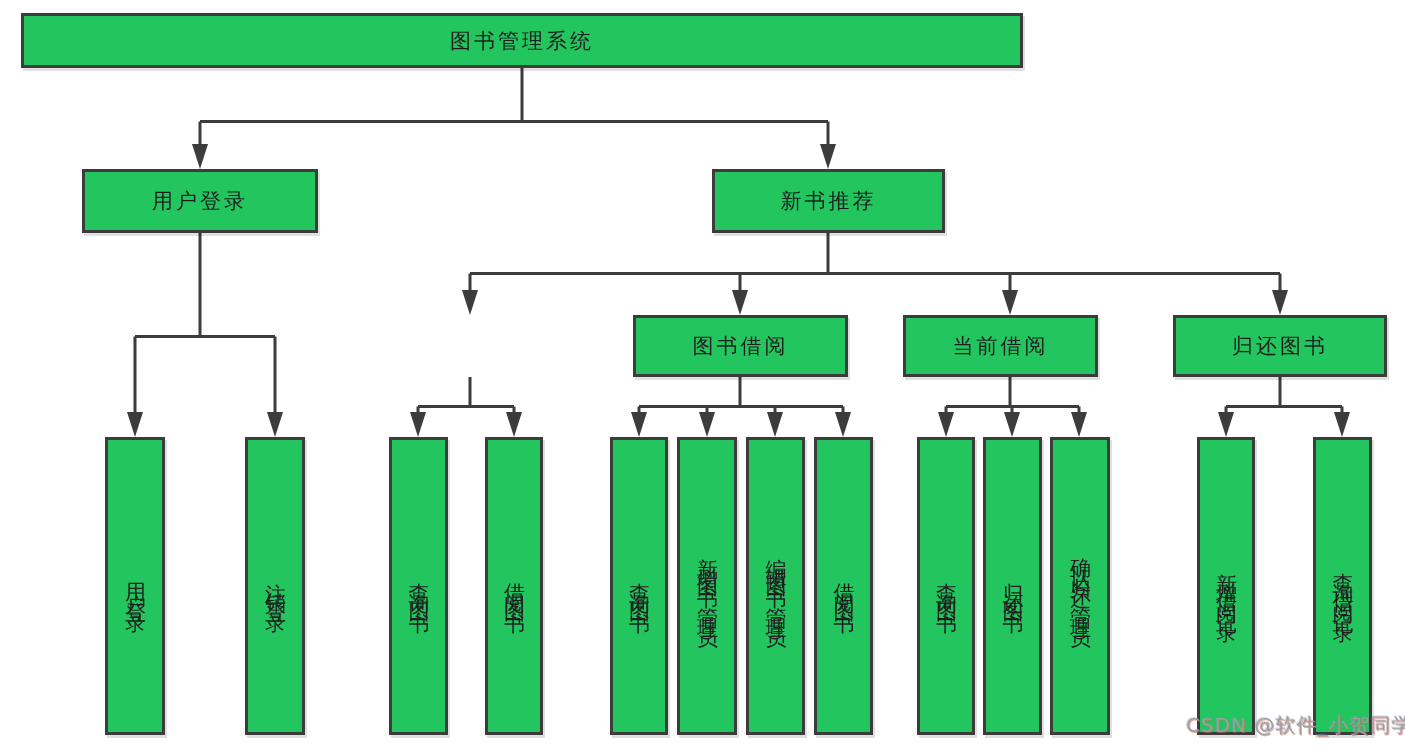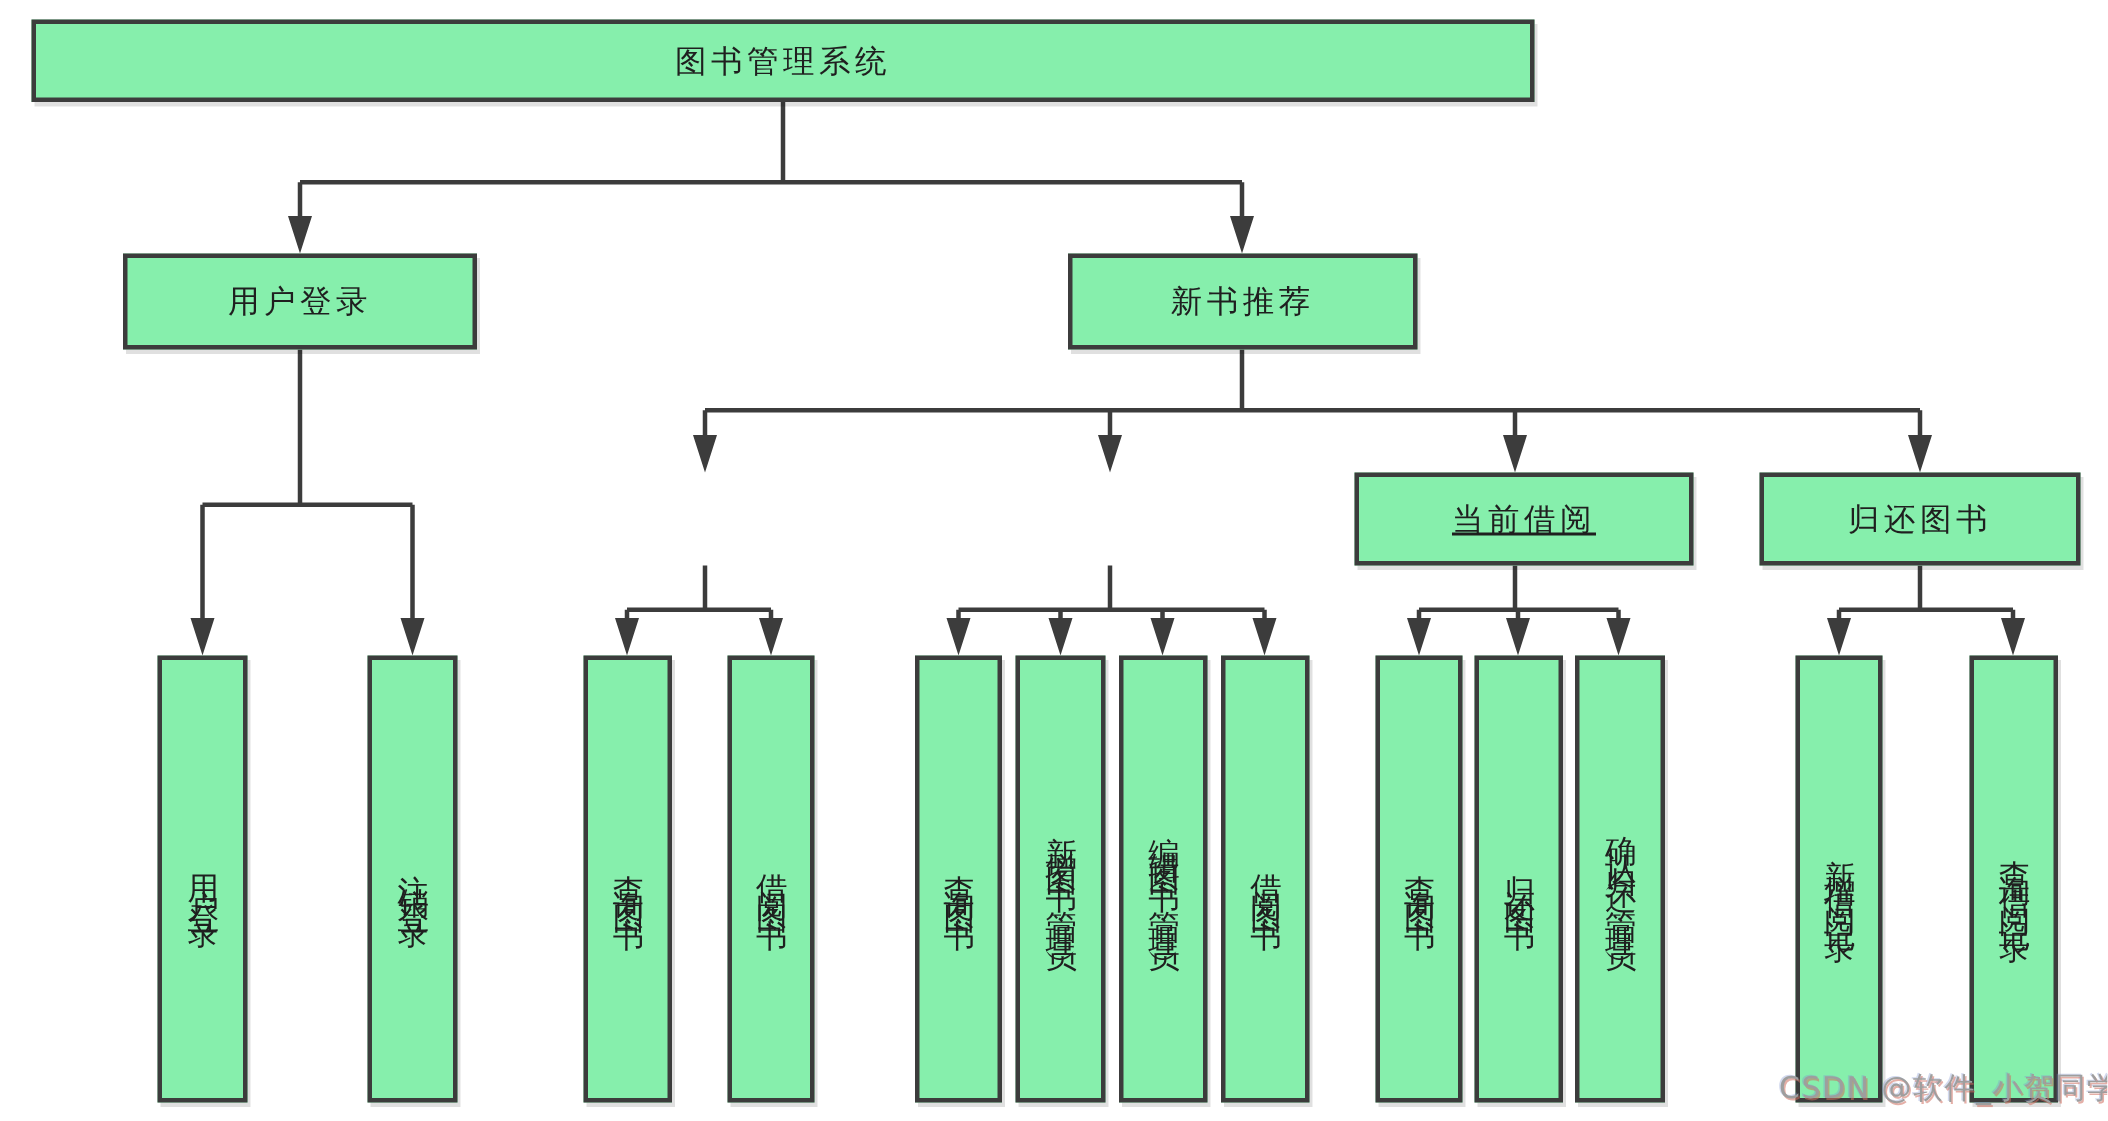"图书管理系统" .box { background: #86efac -> #22c55e }
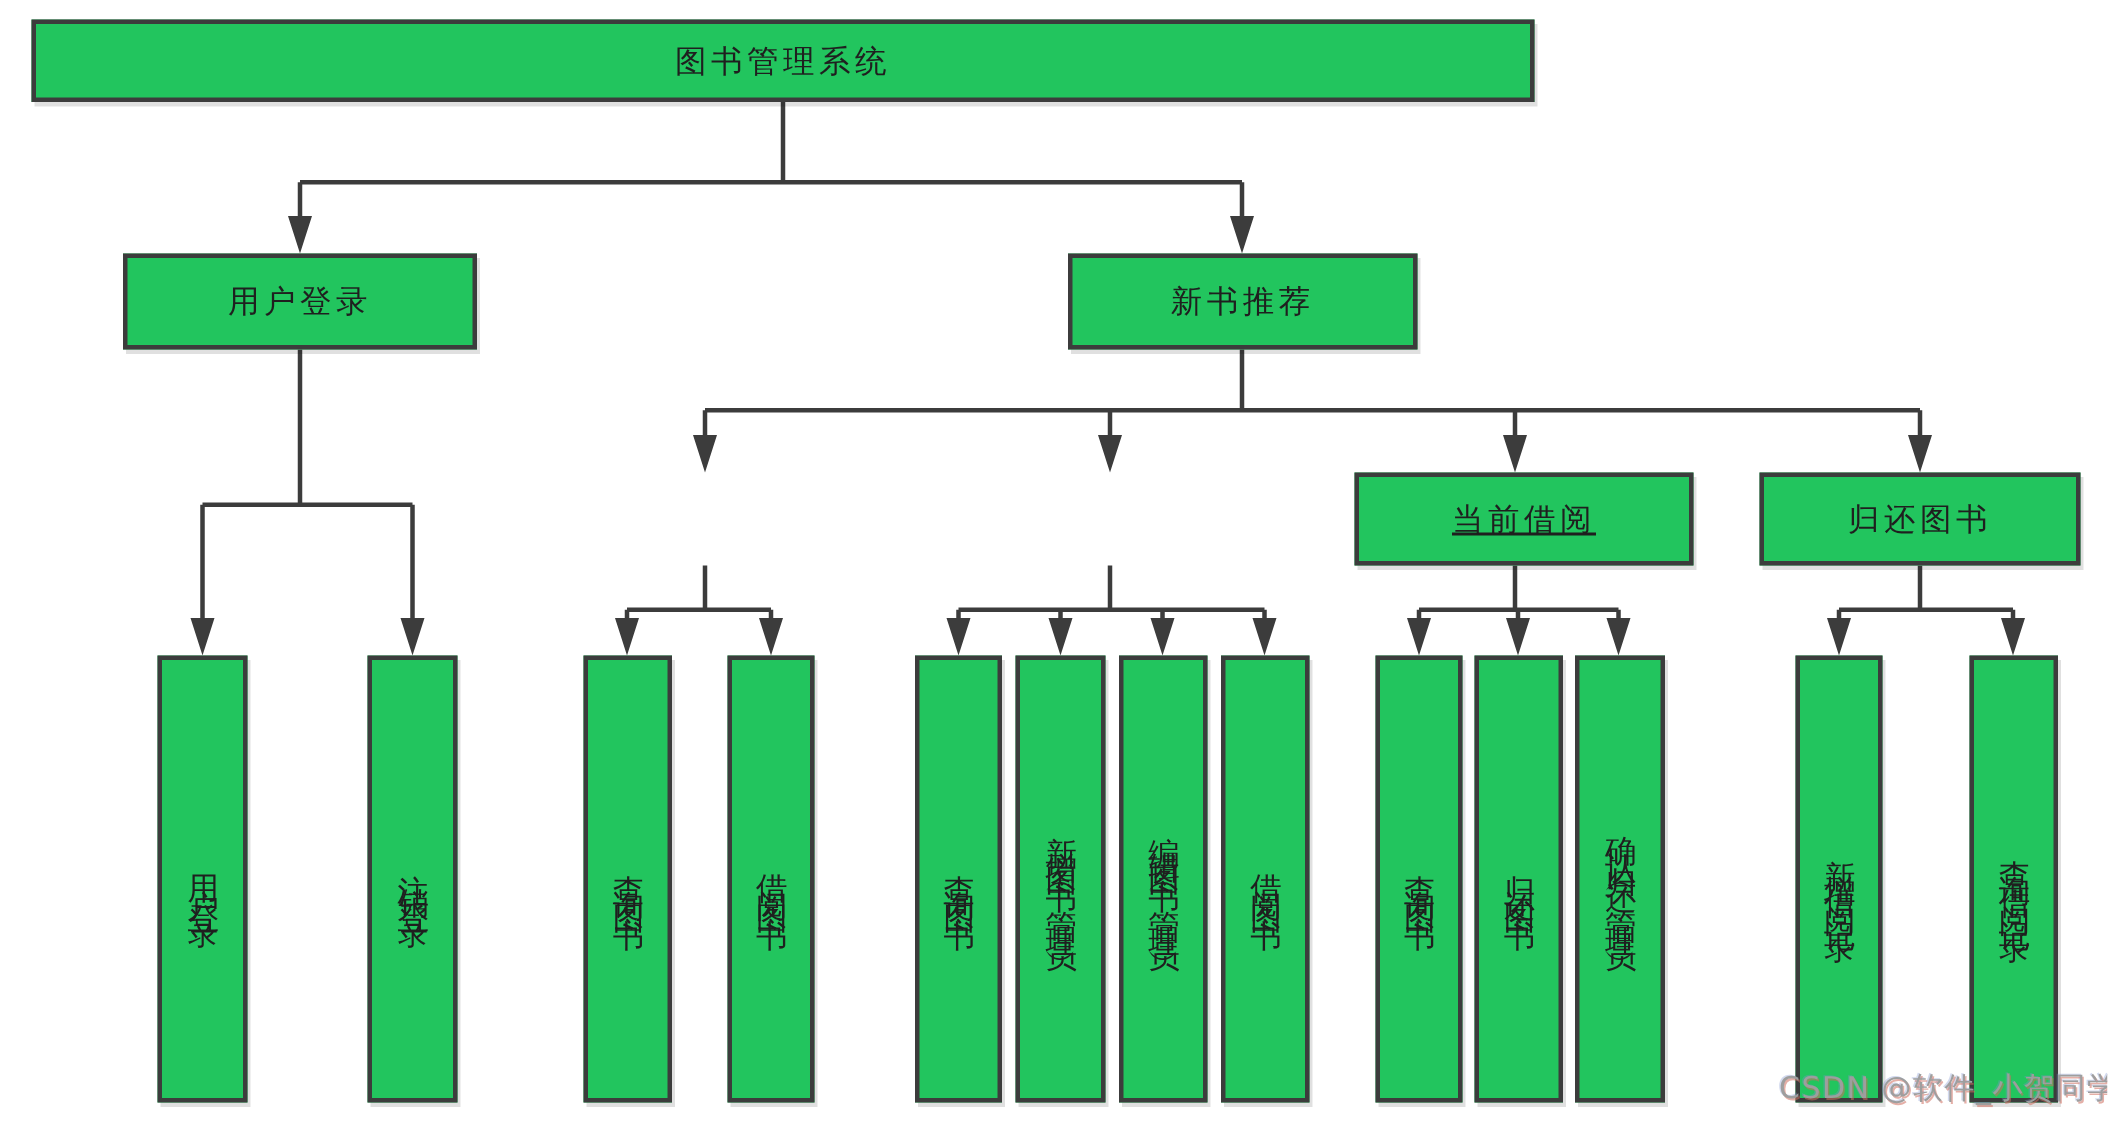"图书借阅" div.box { html: none -> <div>图书借阅</div> }
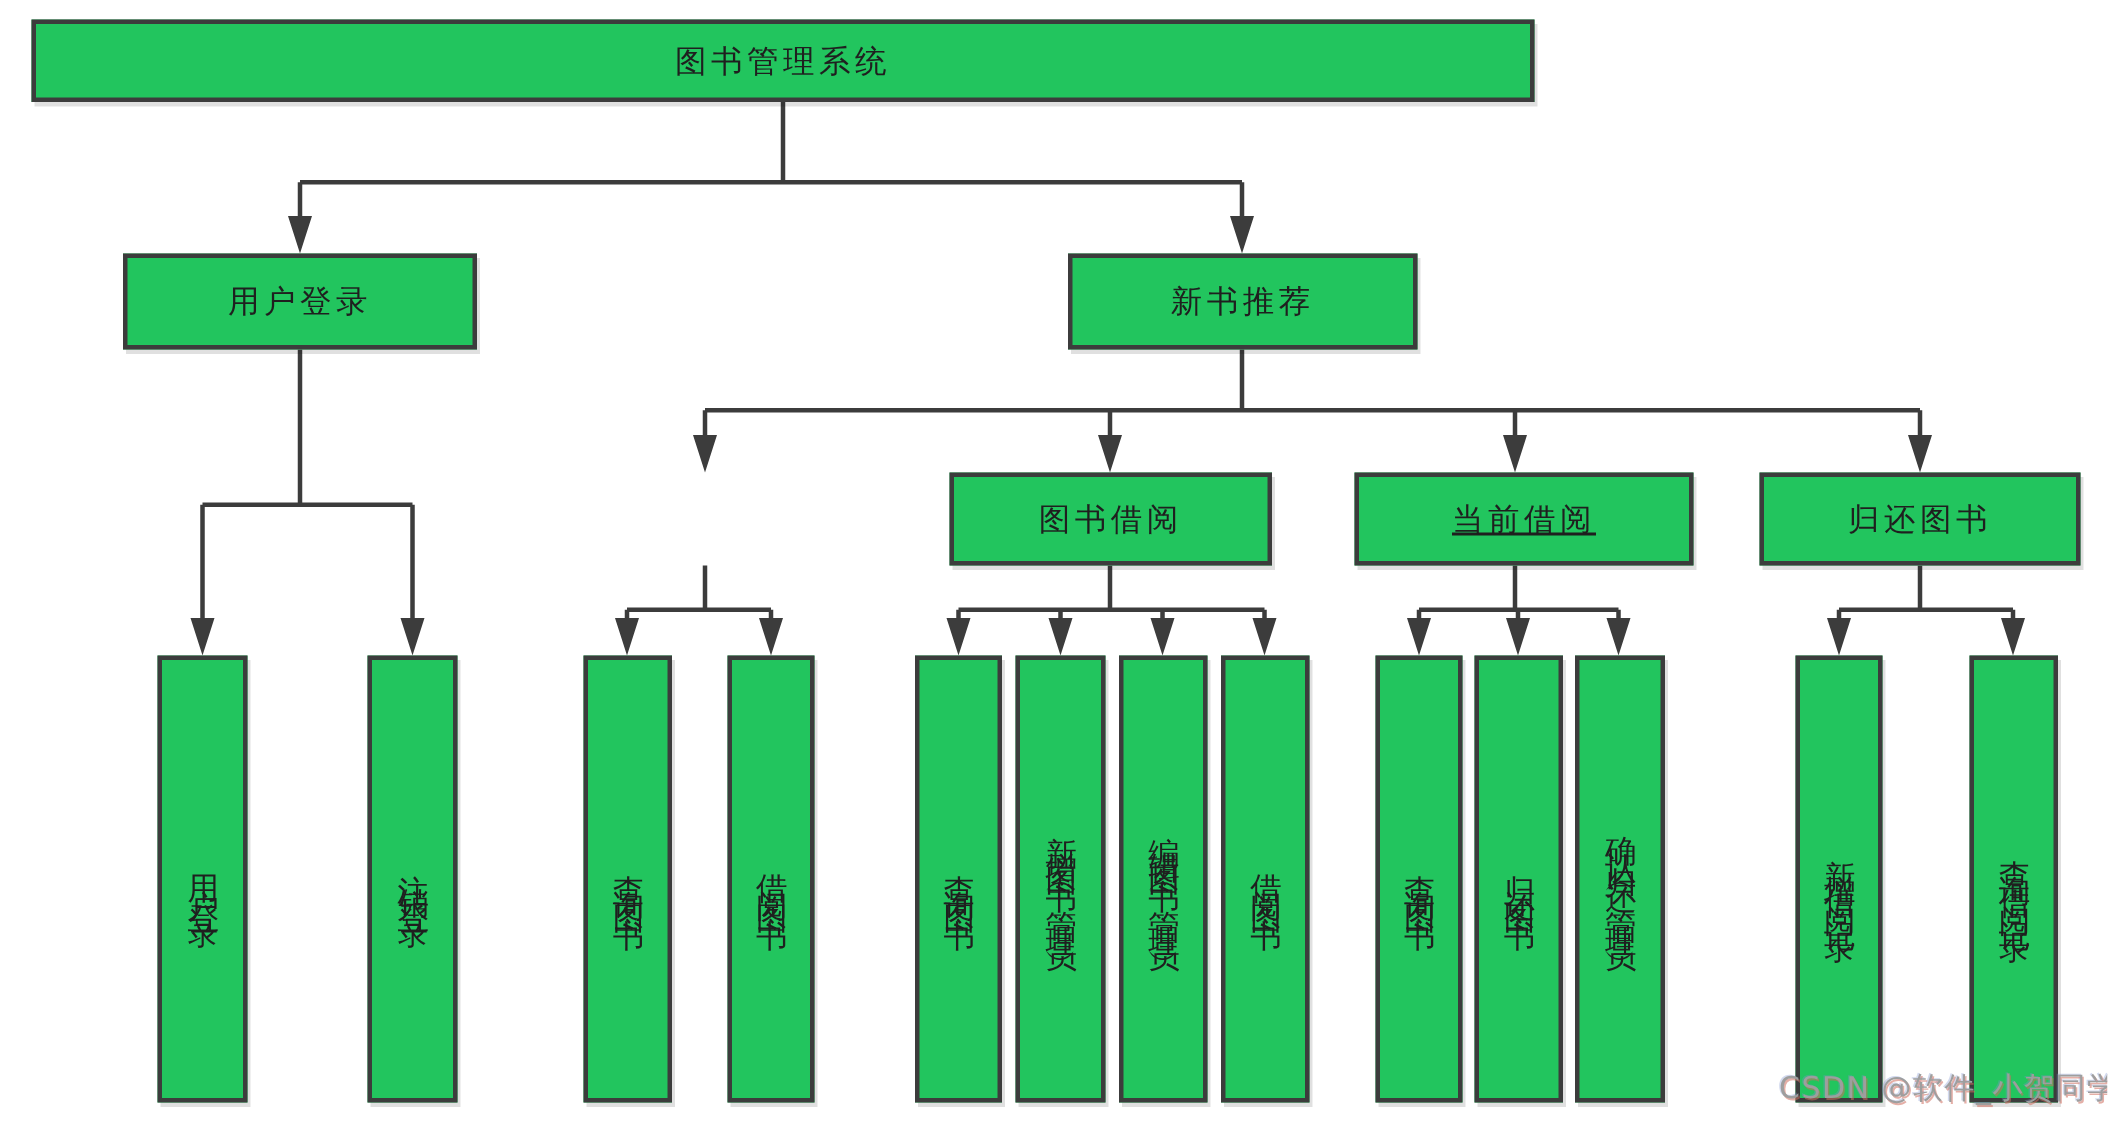"当前借阅" div.box { text-decoration: underline -> none; width: 226px -> 195px }
